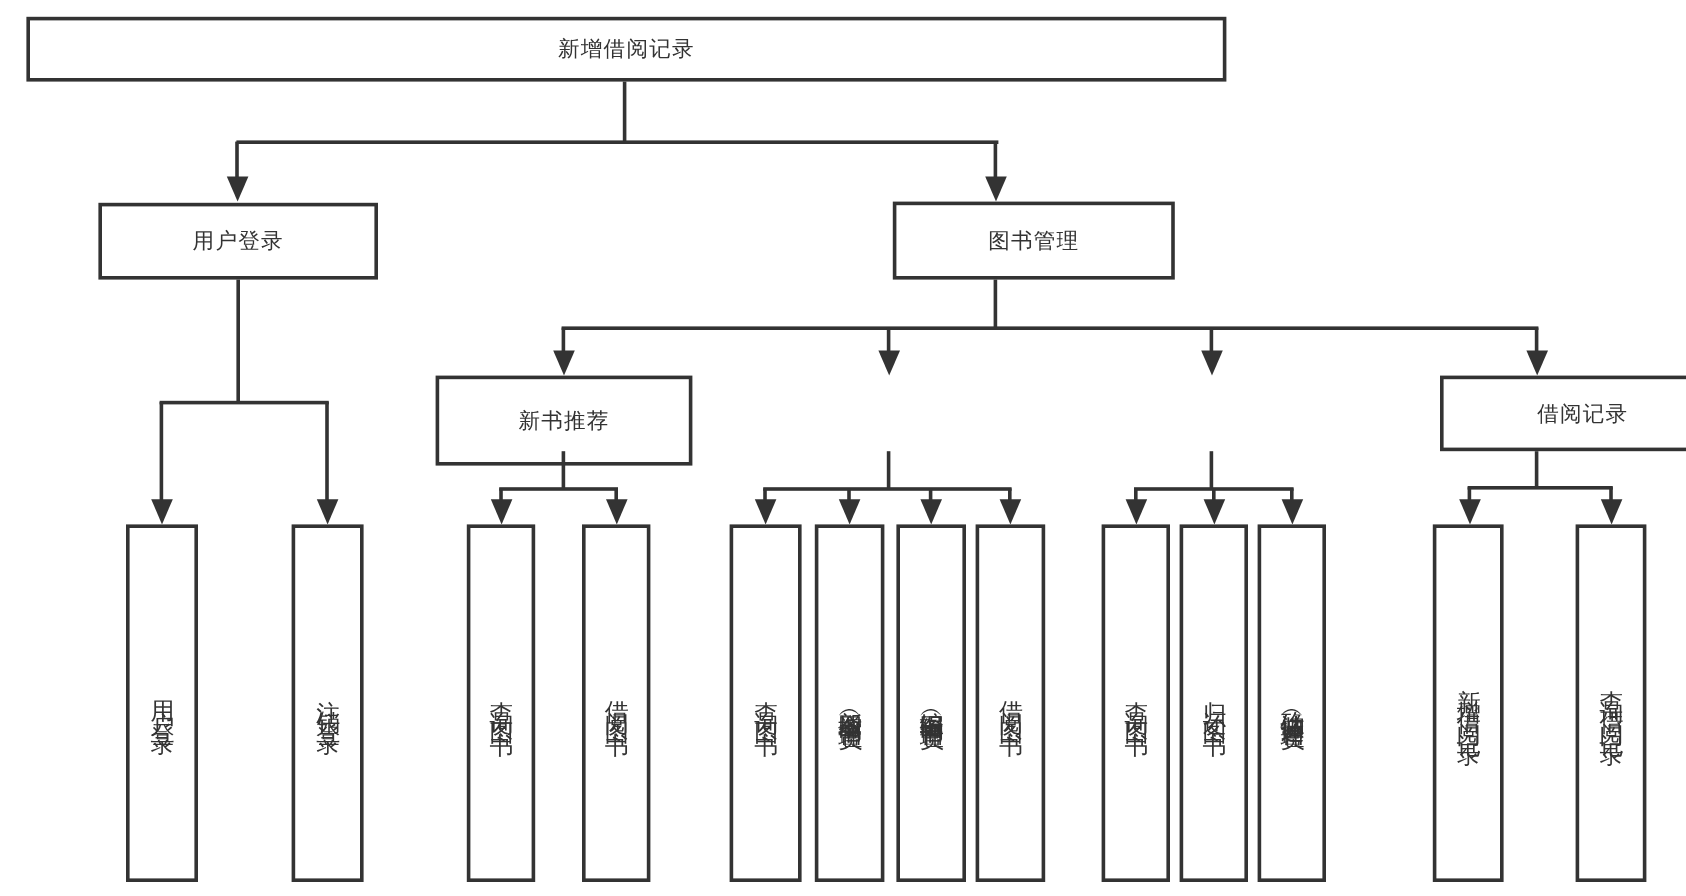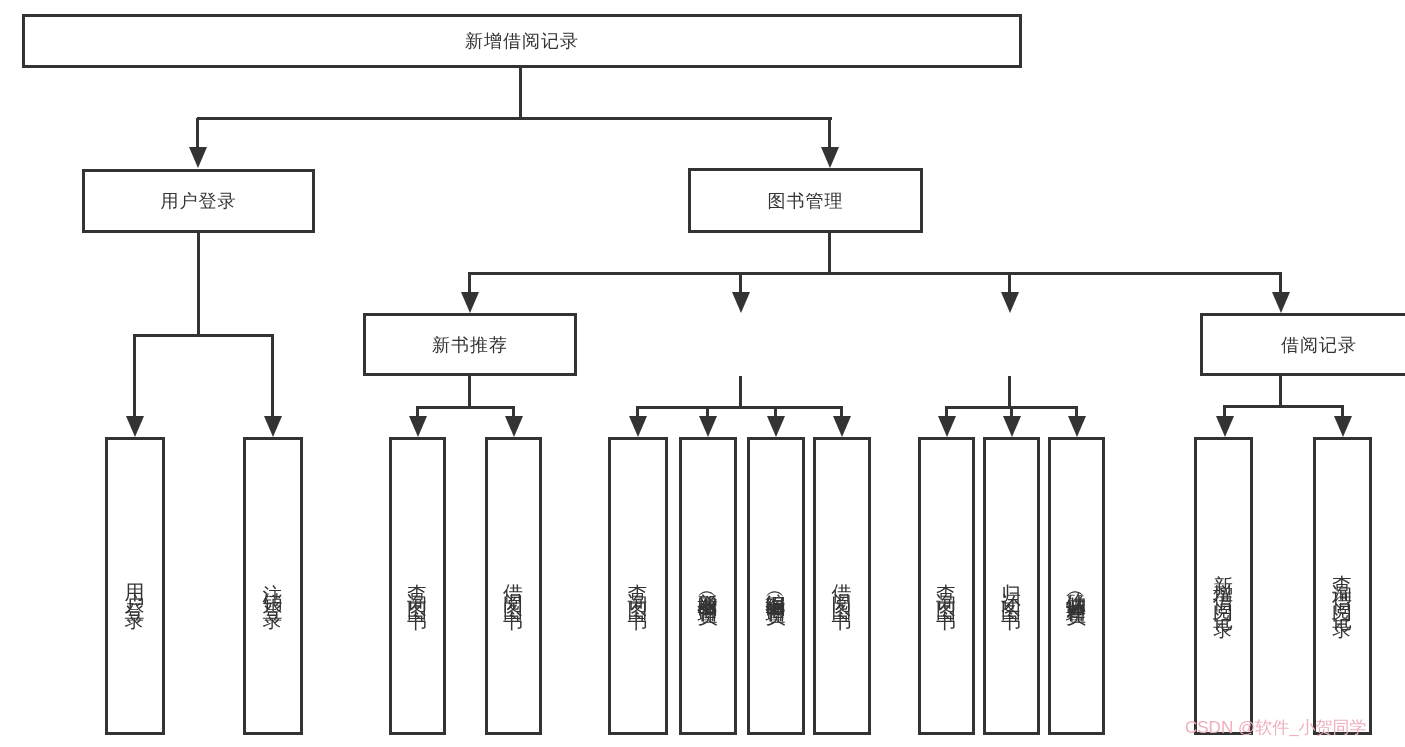"图书管理" div.box { left: 688px -> 744px }
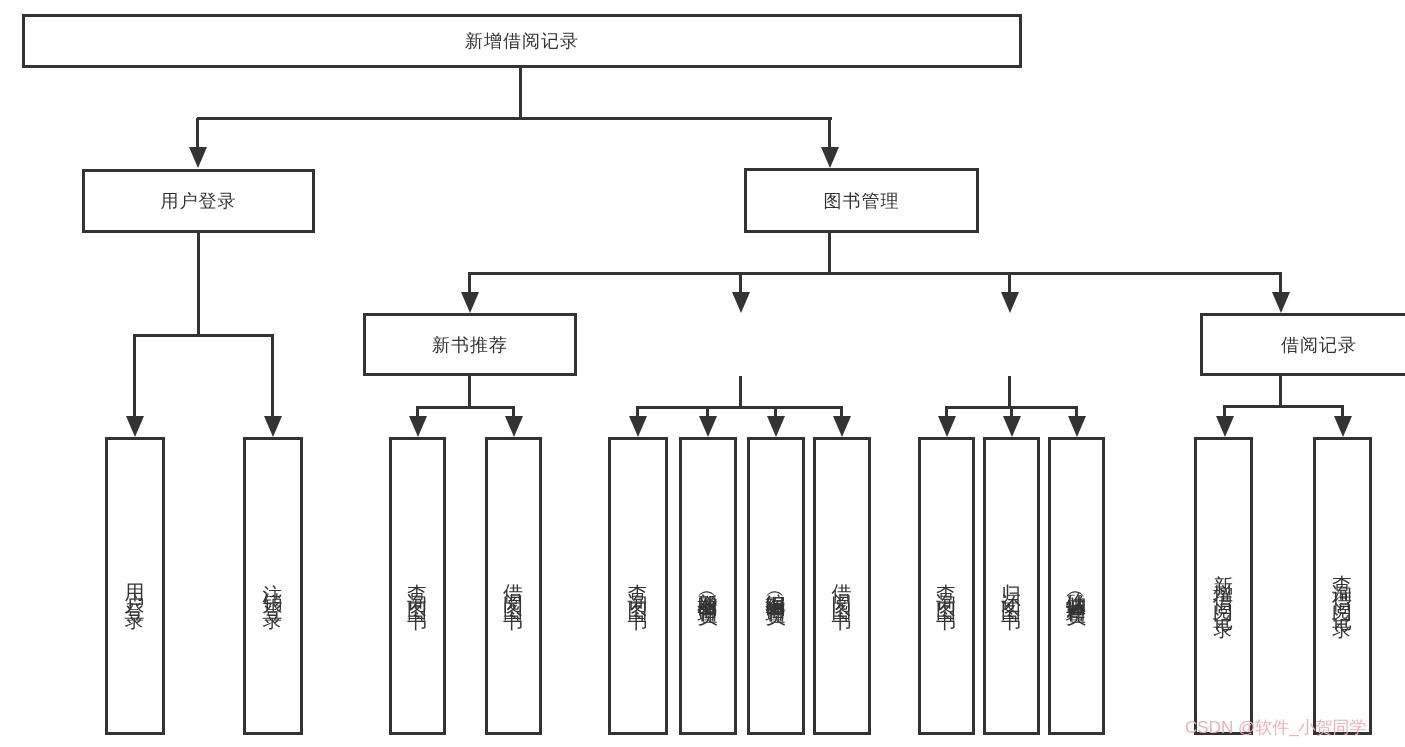"新书推荐" div.box { height: 63px -> 75px }
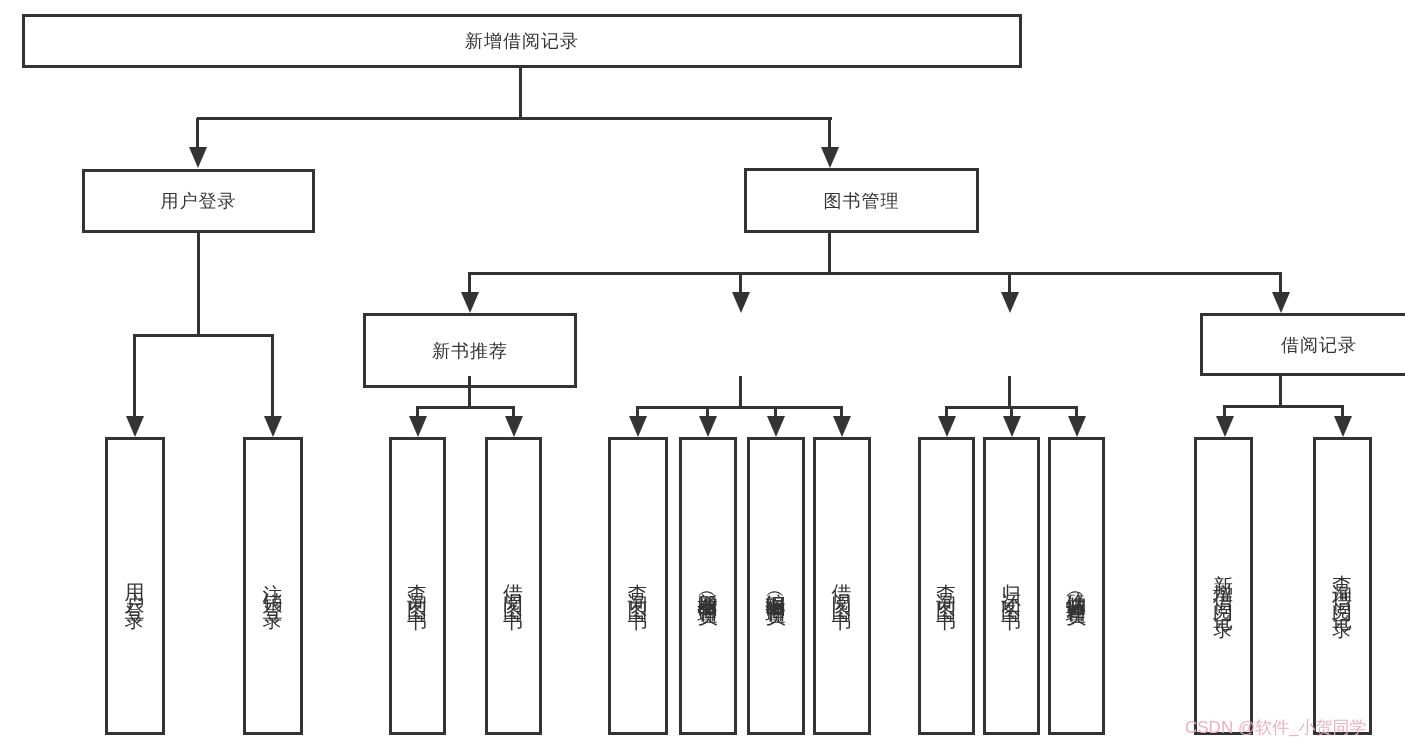"CSDN @软件_小贺同学" div.watermark { html: <div>CSDN @软件_小贺同学</div> -> none }
